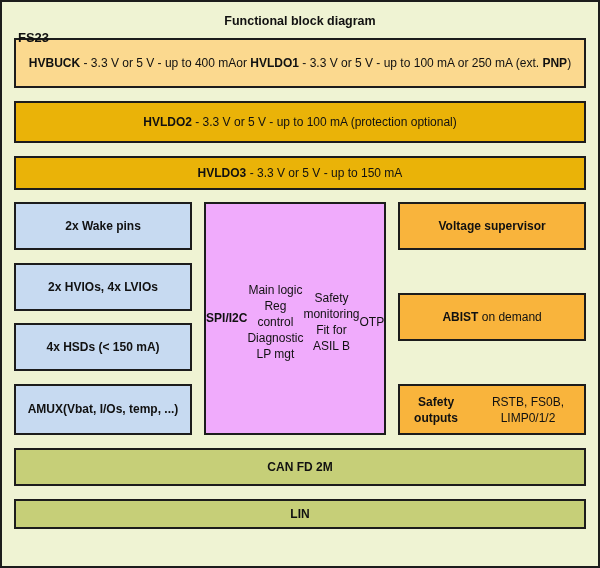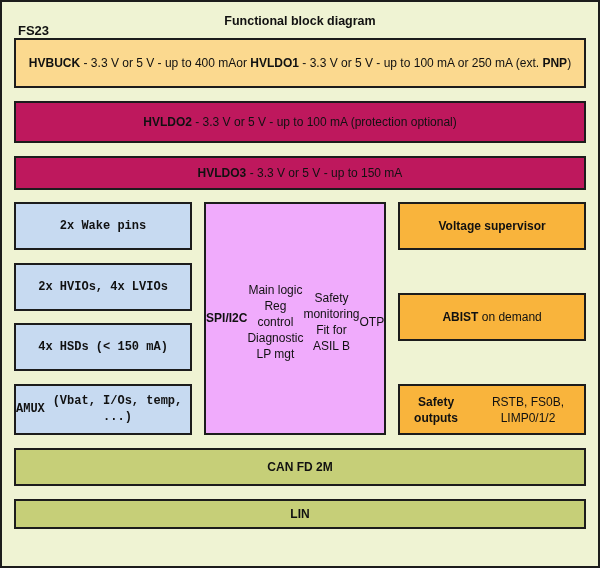"FS23" .product { top: 11px -> 18px }
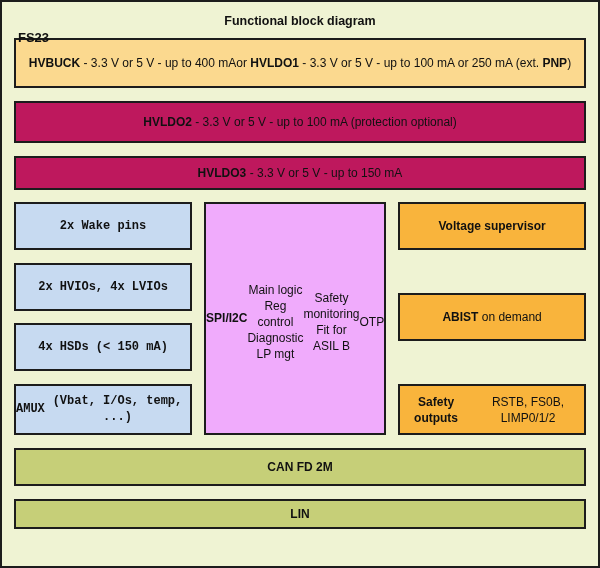"HVLDO2 - 3.3 V or" .teal { background: #be185d -> #eab308 }
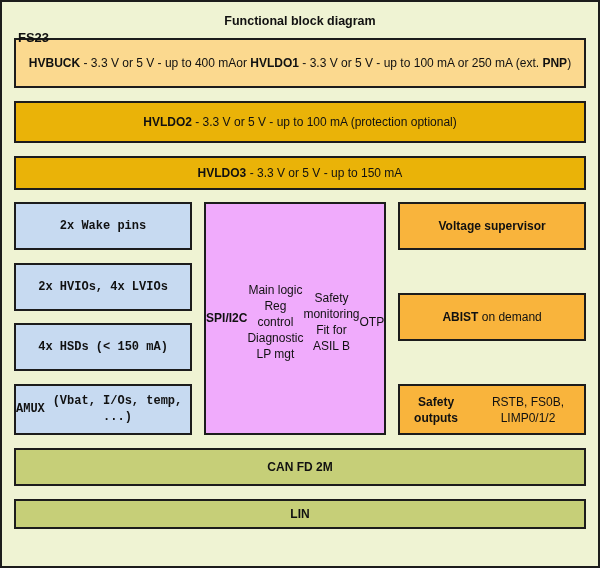"2x Wake pins" .col-left { font-family: Liberation Mono, monospace -> none }
